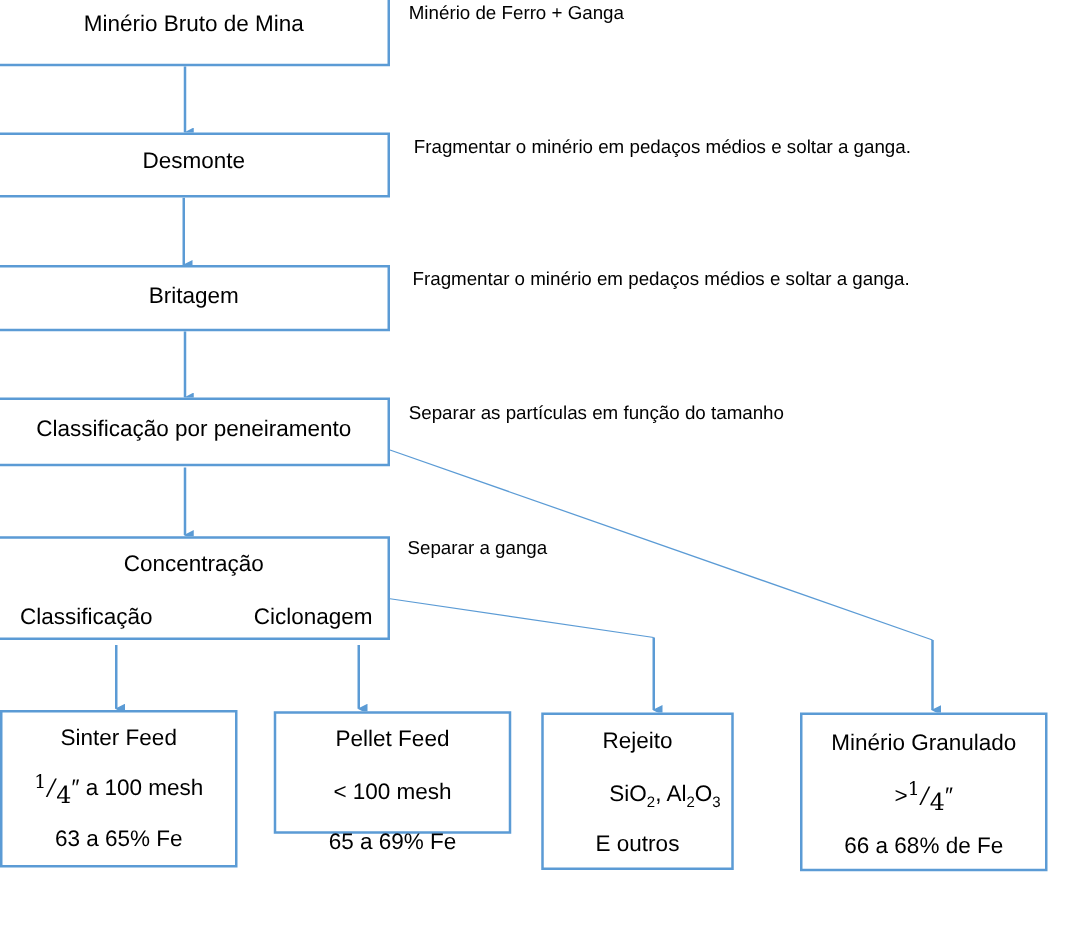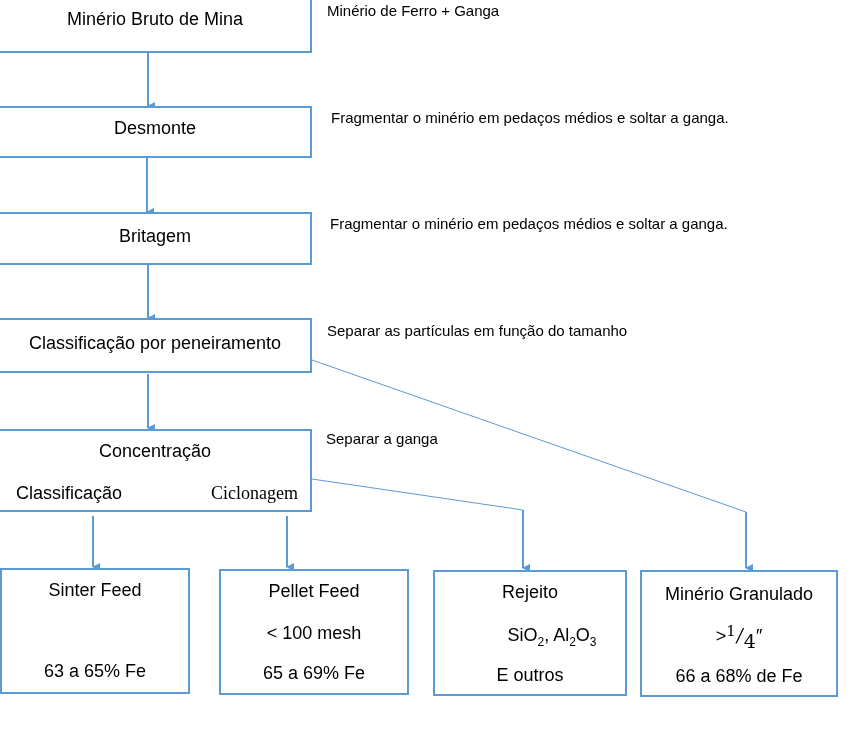"Ciclonagem" div { font-family: Liberation Serif, serif -> none }
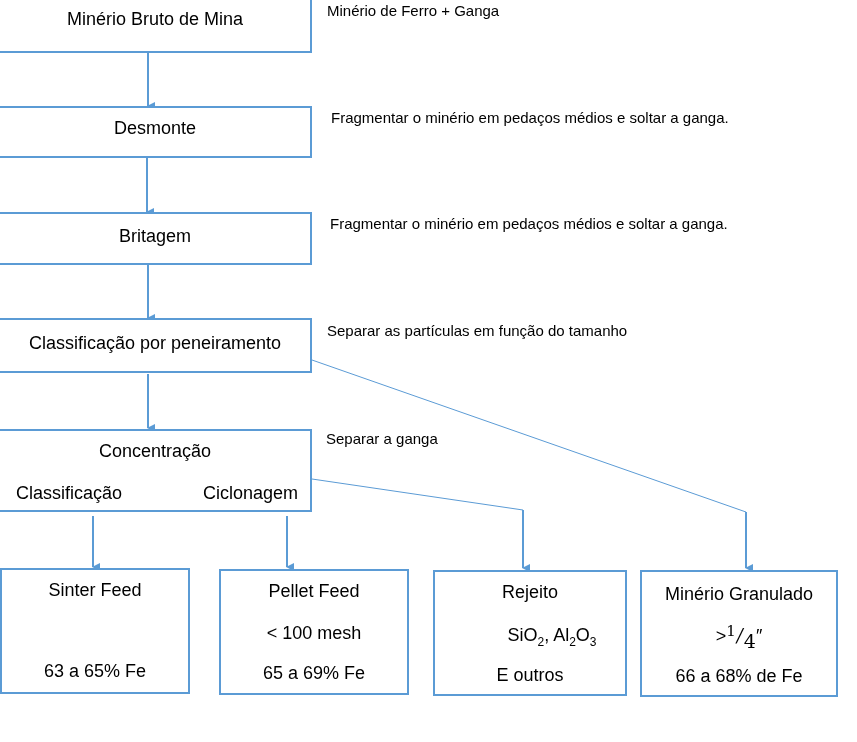"Pellet Feed" div.box { height: 126px -> 98px }
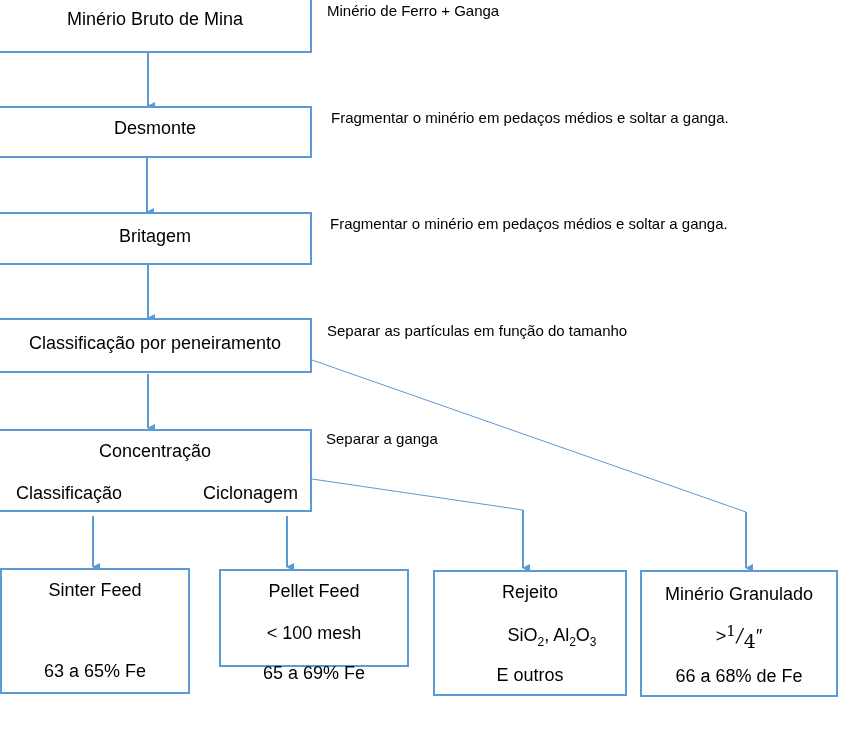"Rejeito" div.box { width: 194px -> 154px }
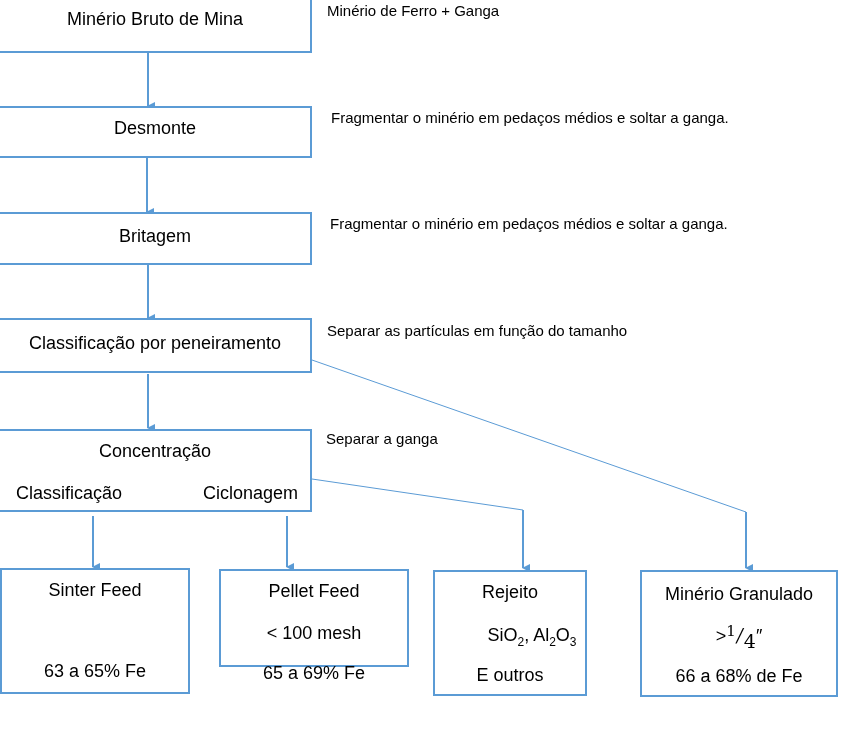"1/4″ a 100 mesh" div.t { html: none -> <div> <span><sup>1</sup><span>/</span><sub>4</sub></span><span>″ a 100 mesh</span> </div> }
